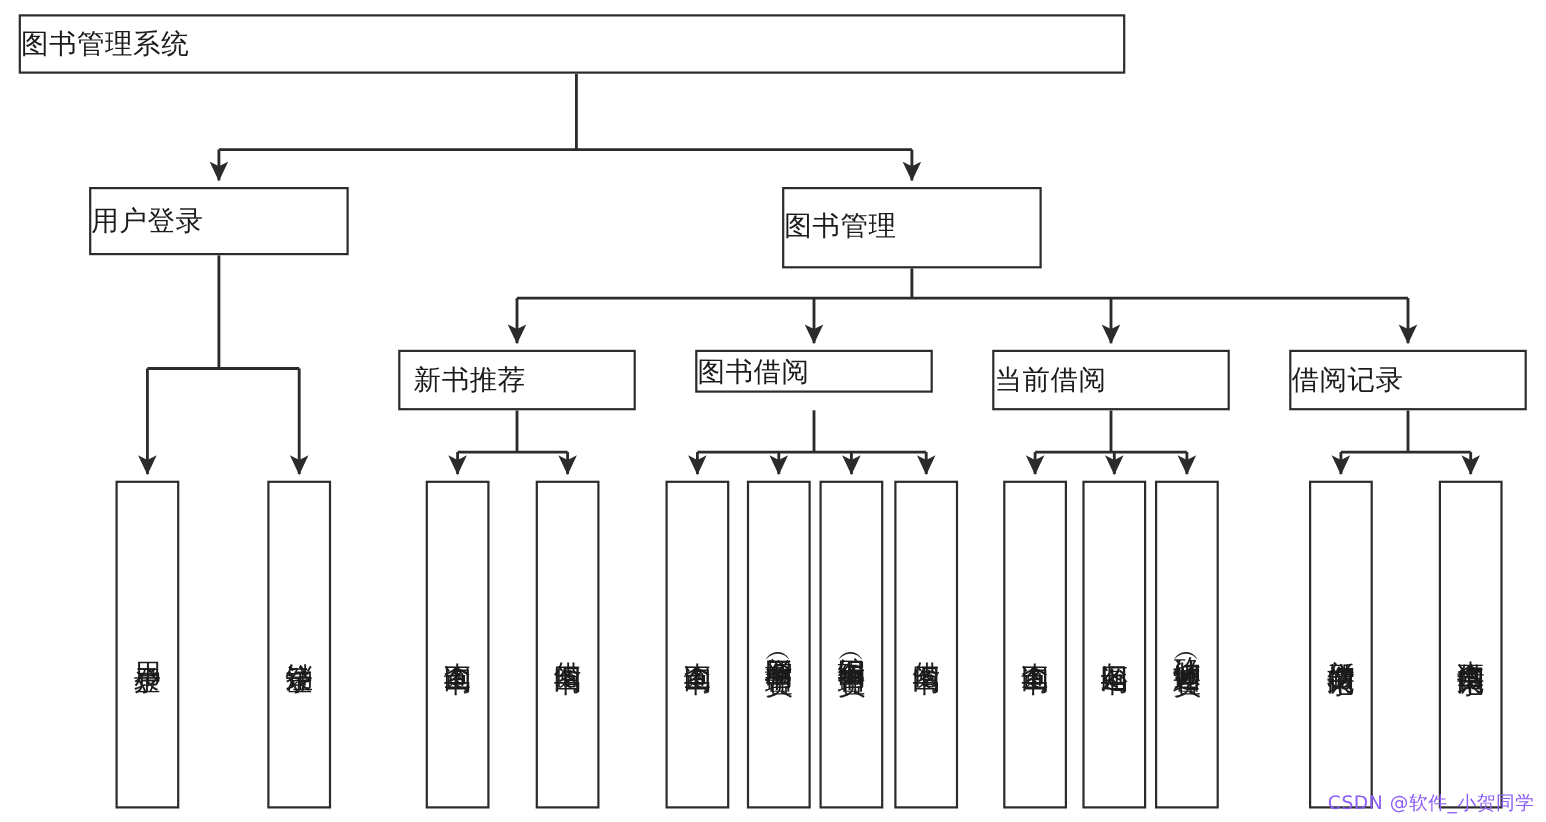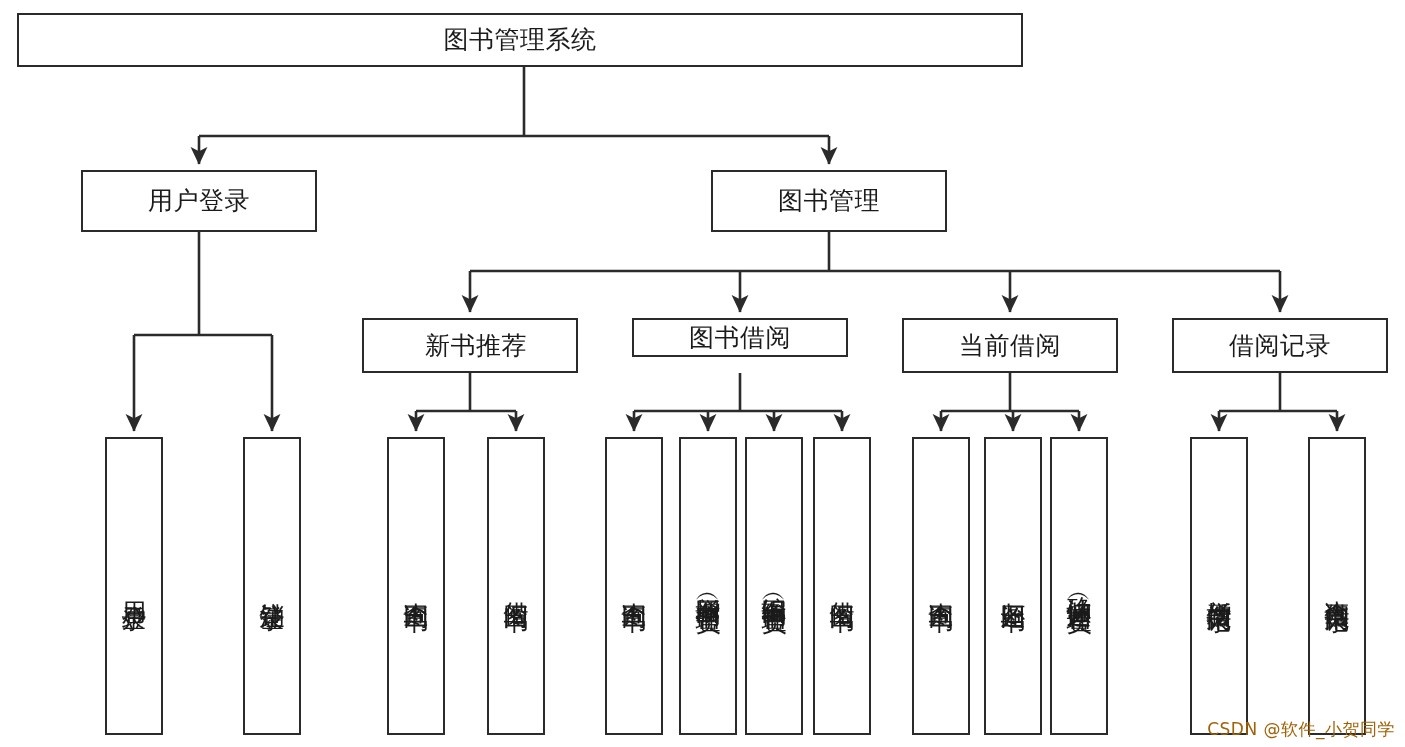"图书管理系统" .node { justify-content: center -> flex-start }
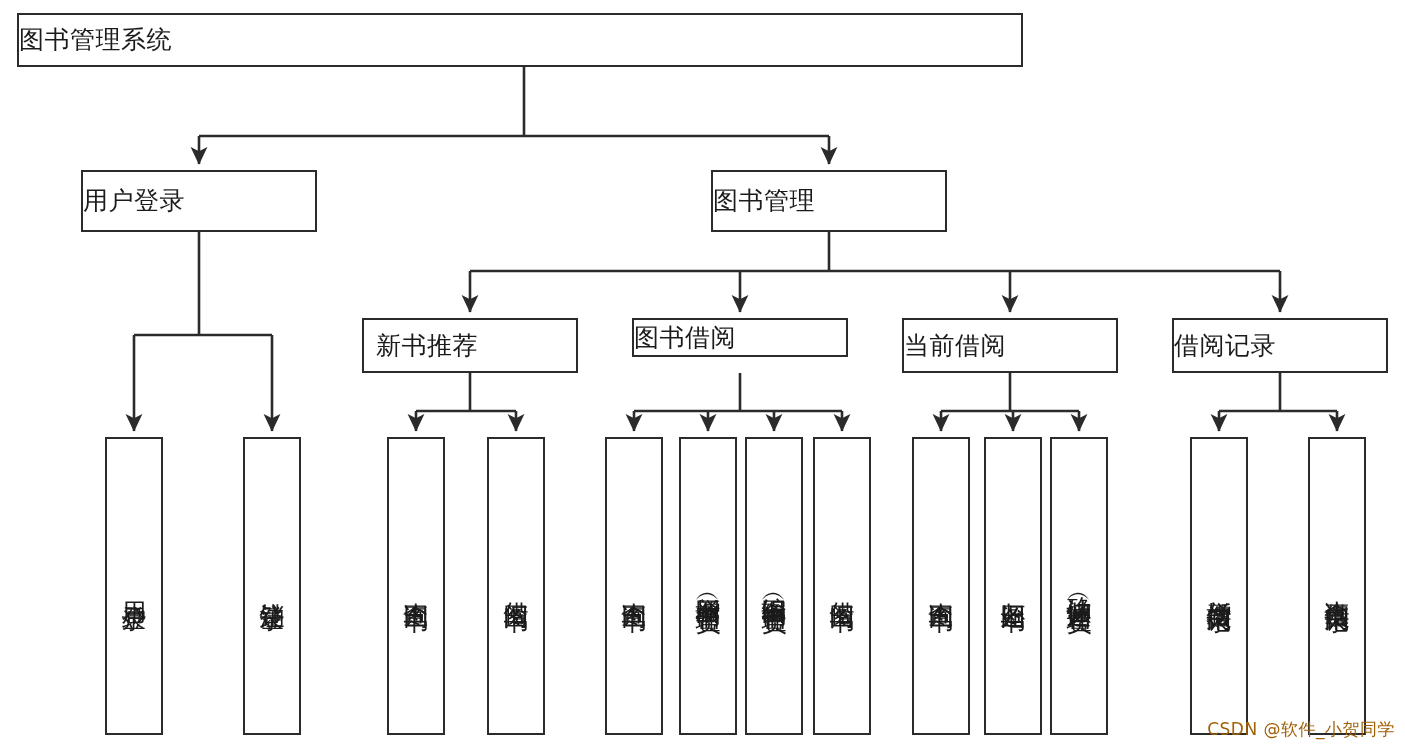"图书管理" div.node { height: 62px -> 74px }
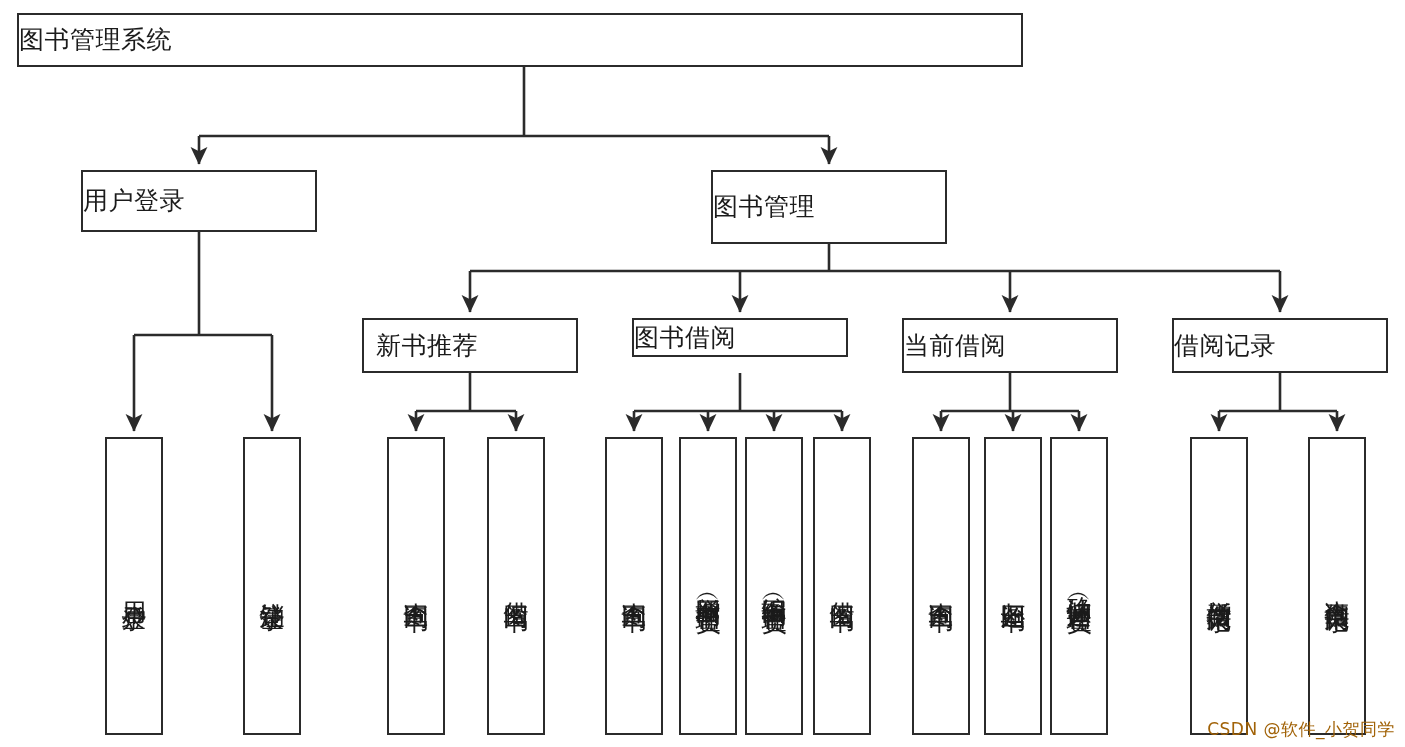"CSDN @软件_小贺同学" .watermark { color: #a16207 -> #8b5cf6 }
